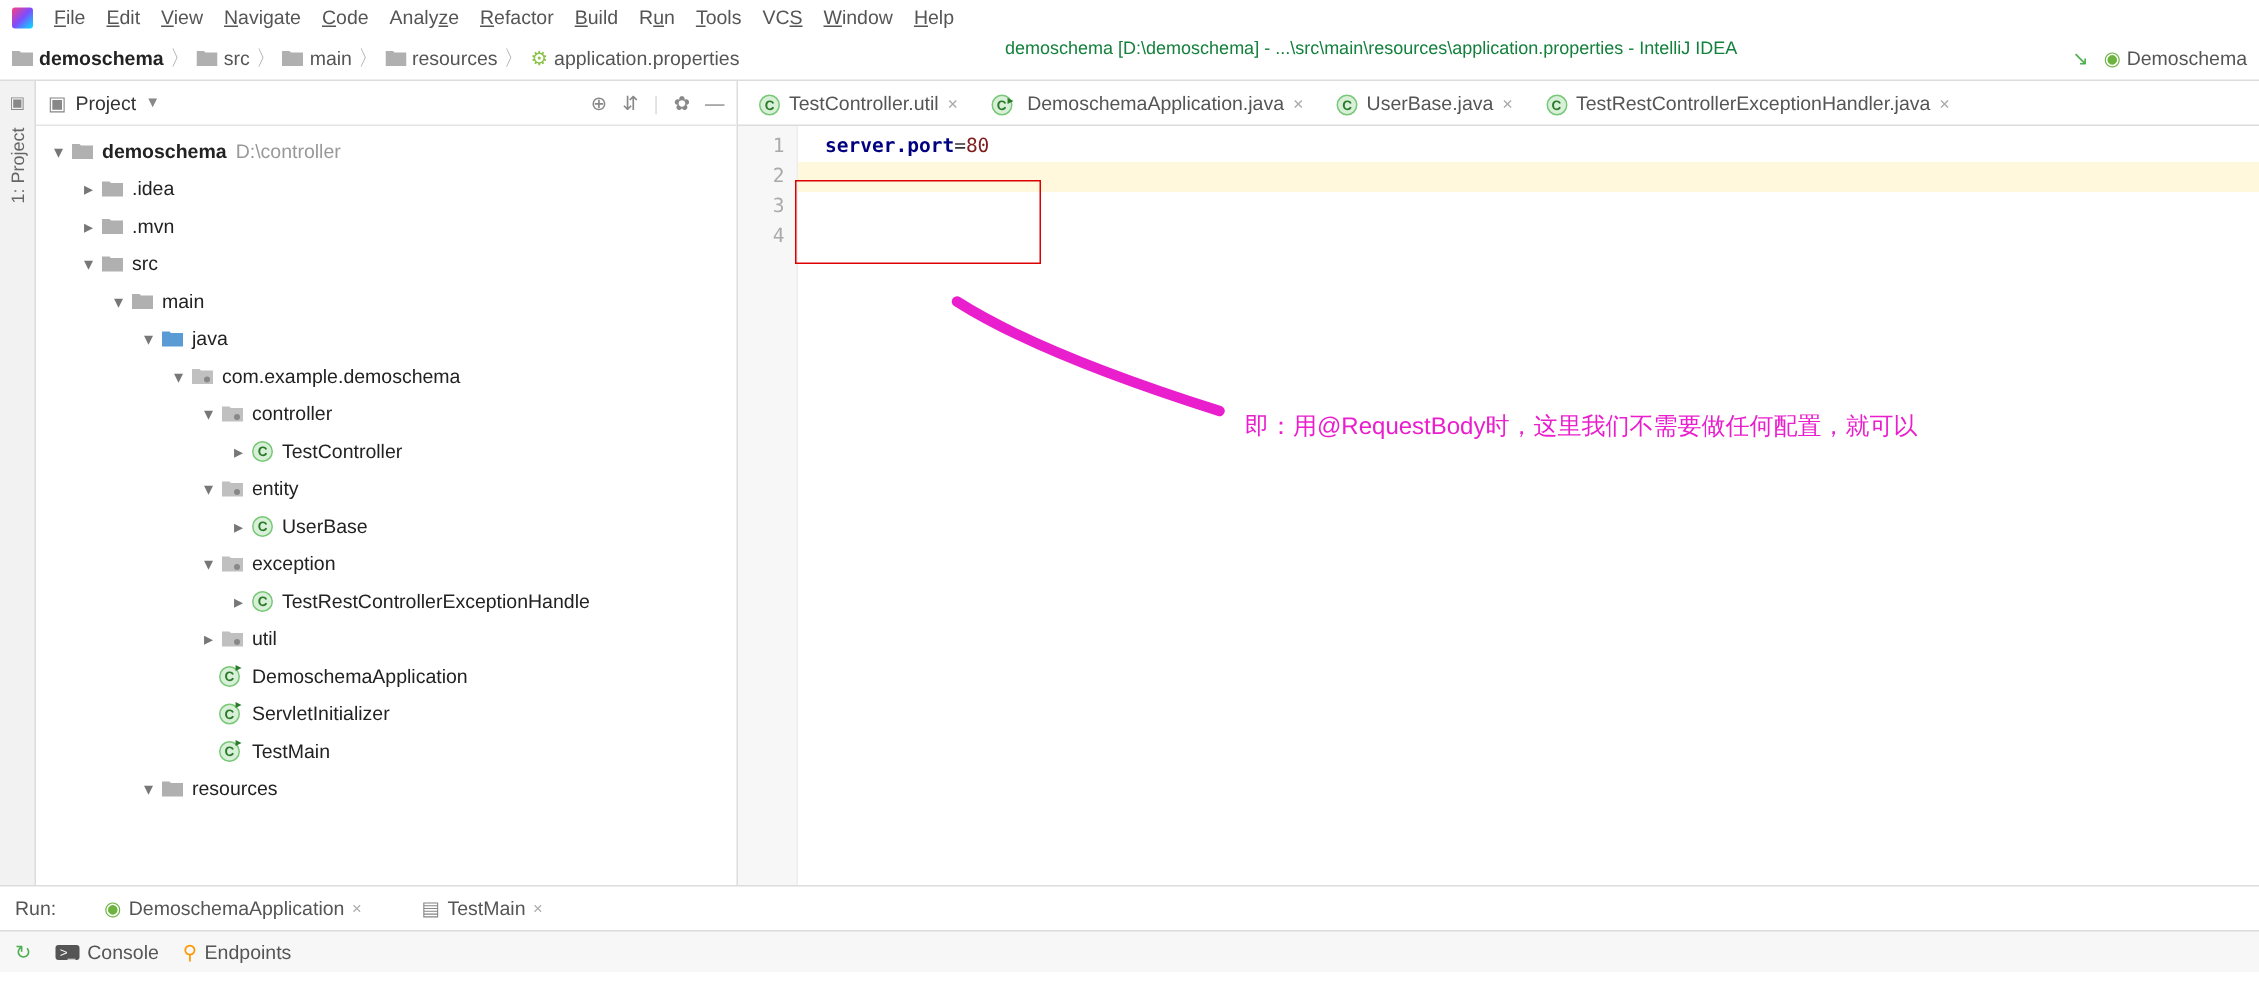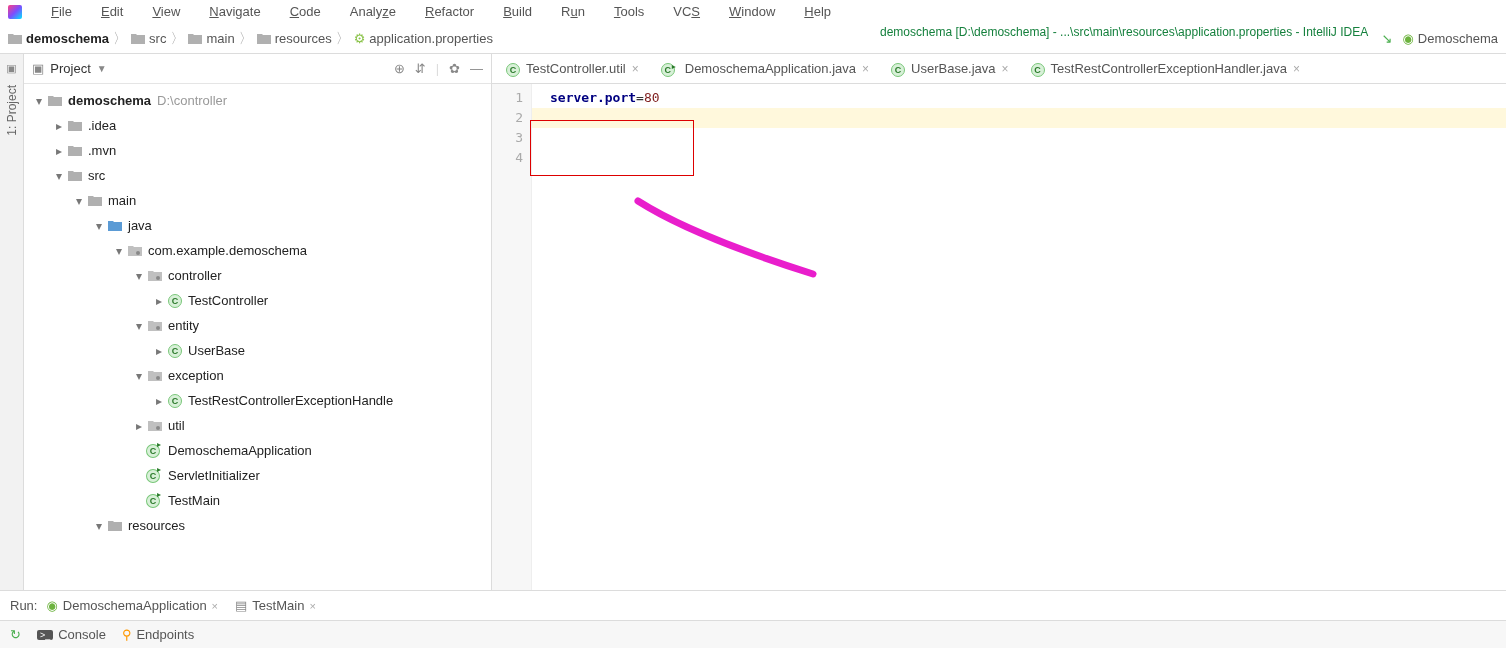"File" .menubar { gap: 29px -> 14px }
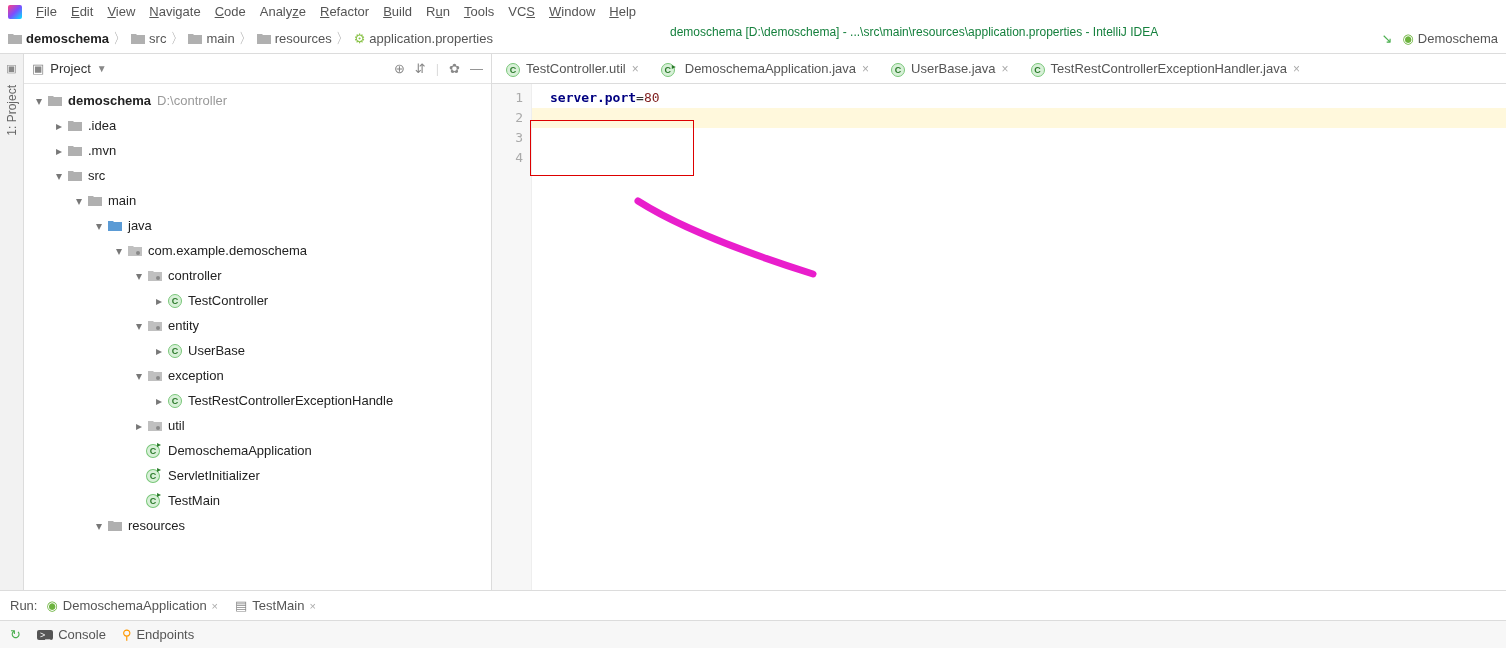"即：用@RequestBody时，这里我们不需要做任何配置，就可以" div { html: none -> <div>即：用@RequestBody时，这里我们不需要做任何配置，就可以</div> }
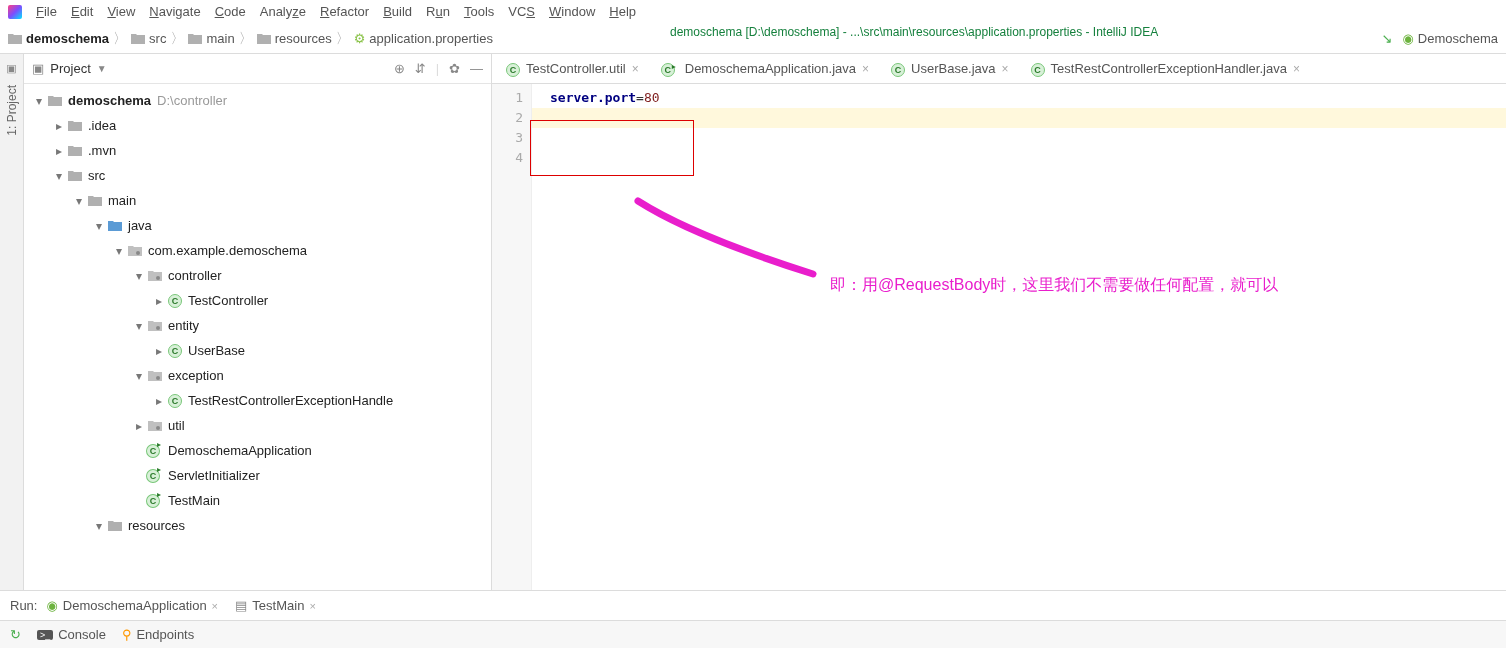"Run:" .run-panel { gap: 1px -> 24px }
